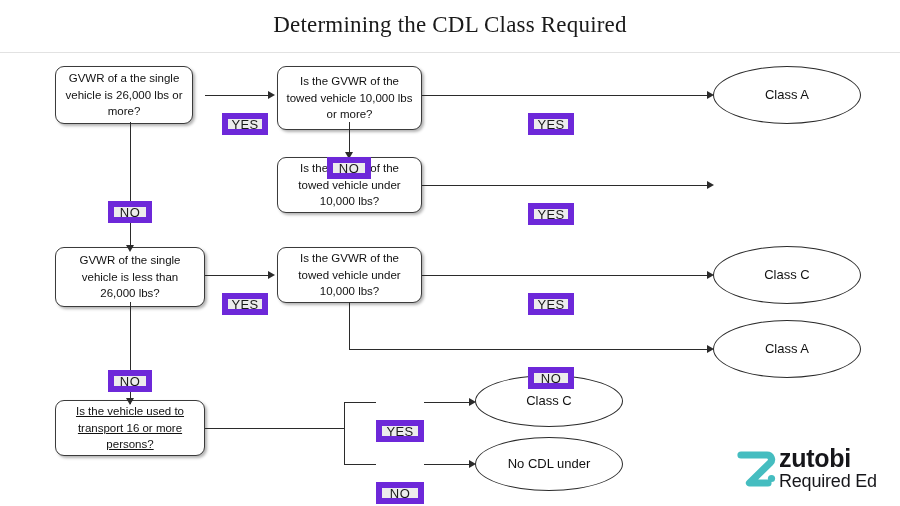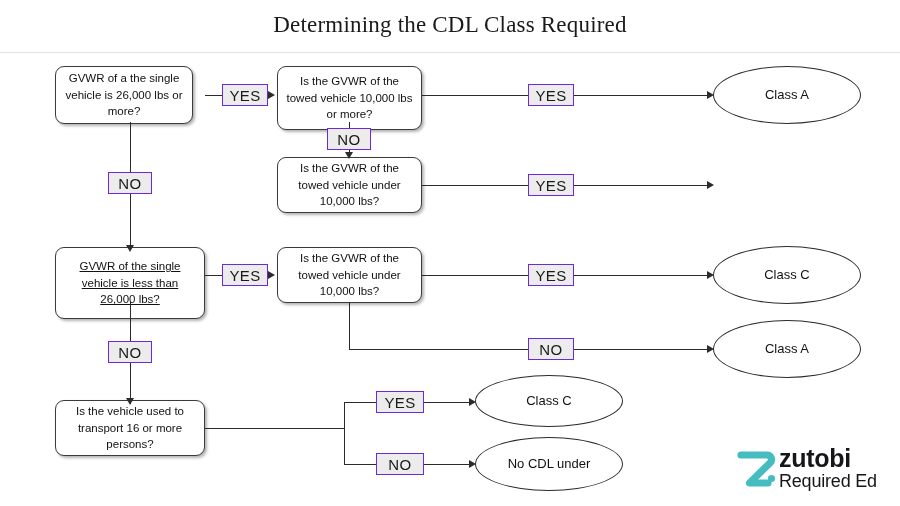"YES" .edge-label { border: 1px solid #6d28d9 -> 6px solid #6d28d9; font-size: 15px -> 13px; margin-top: none -> 29px }
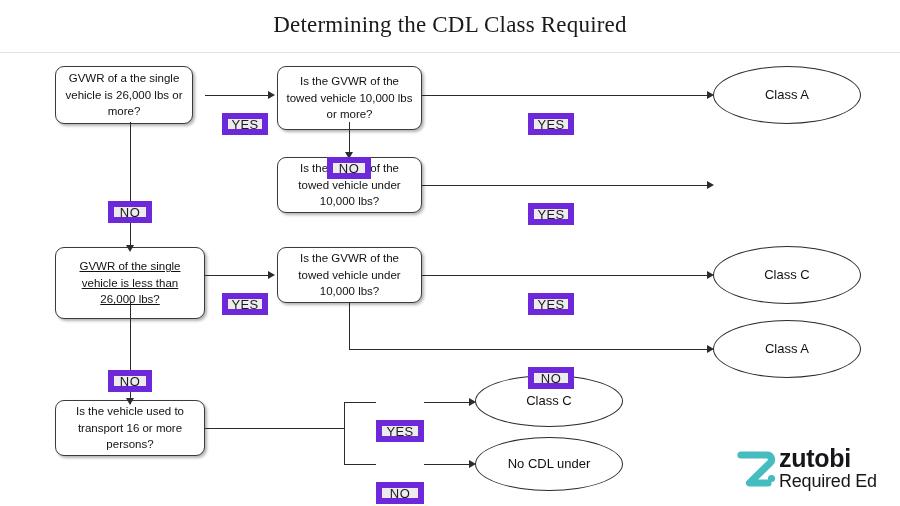"GVWR of the single vehicle" div.node { height: 72px -> 60px; text-decoration: underline -> none }
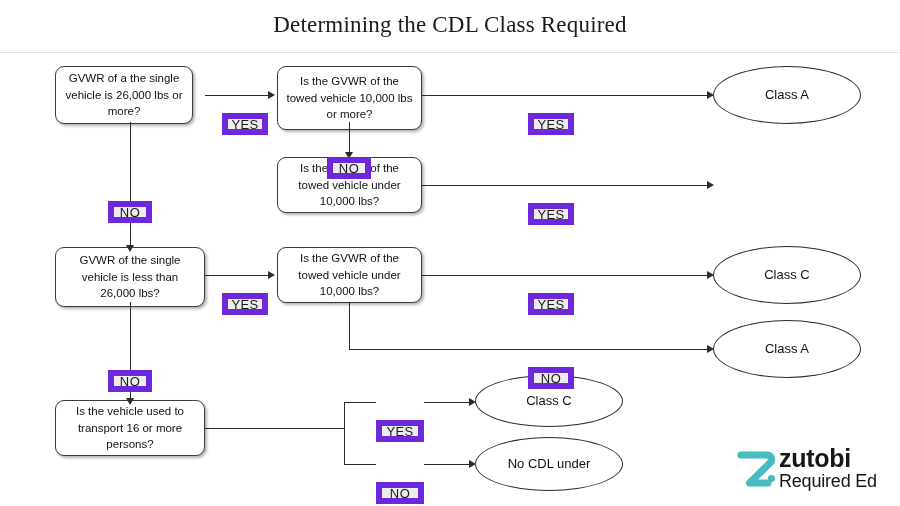"Is the vehicle used to" div.node { text-decoration: none -> underline }
